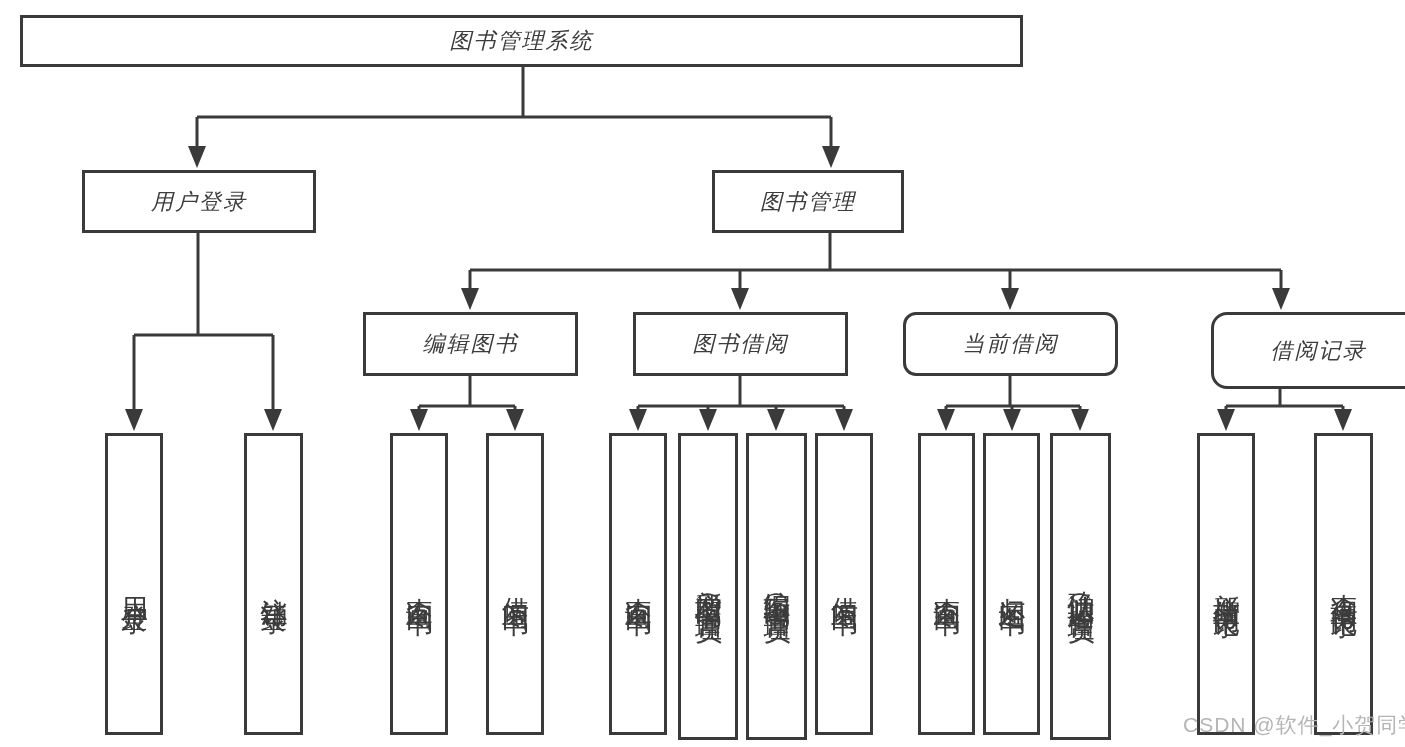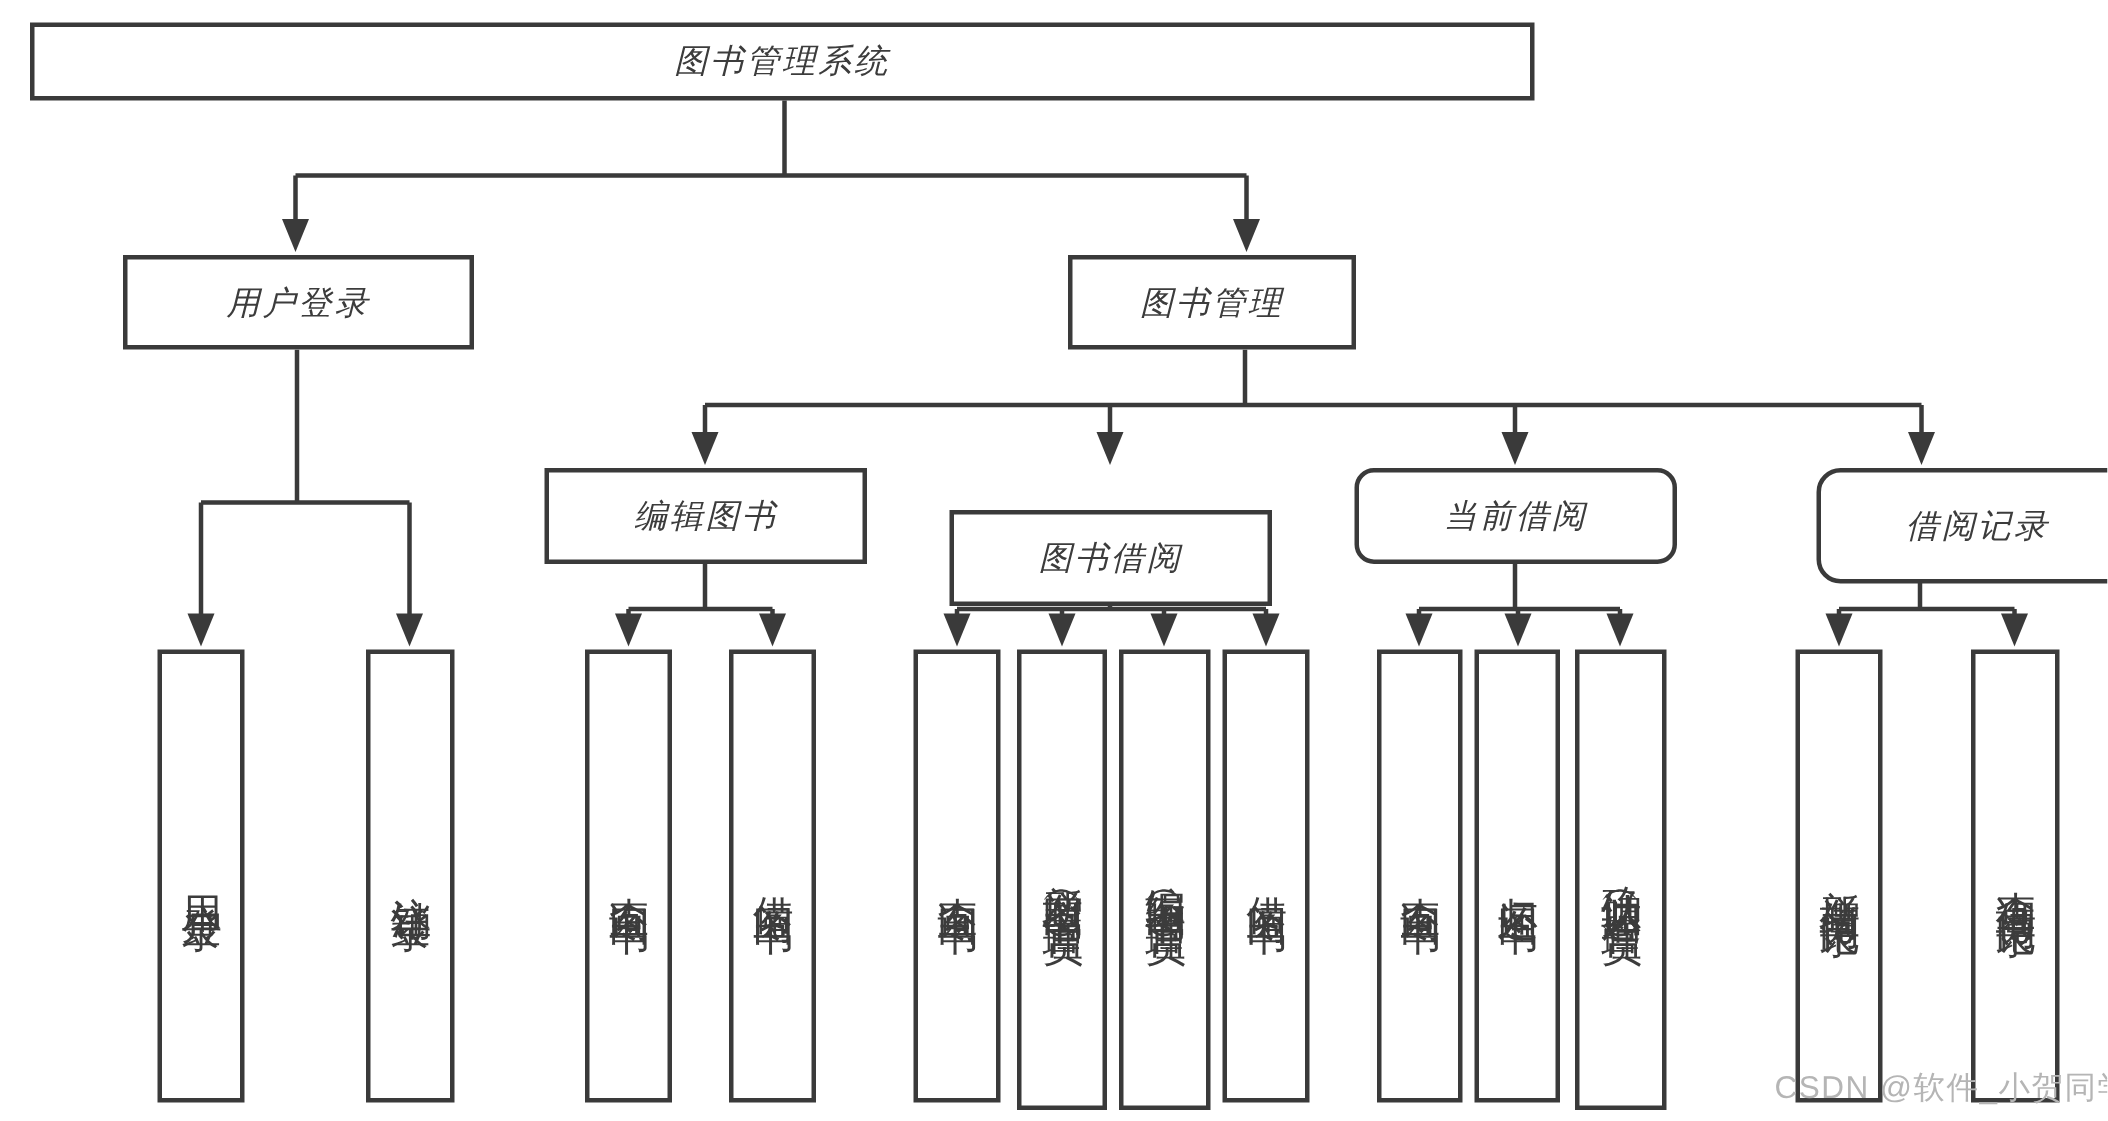"图书借阅" div.hbox { margin-top: 28px -> none }
